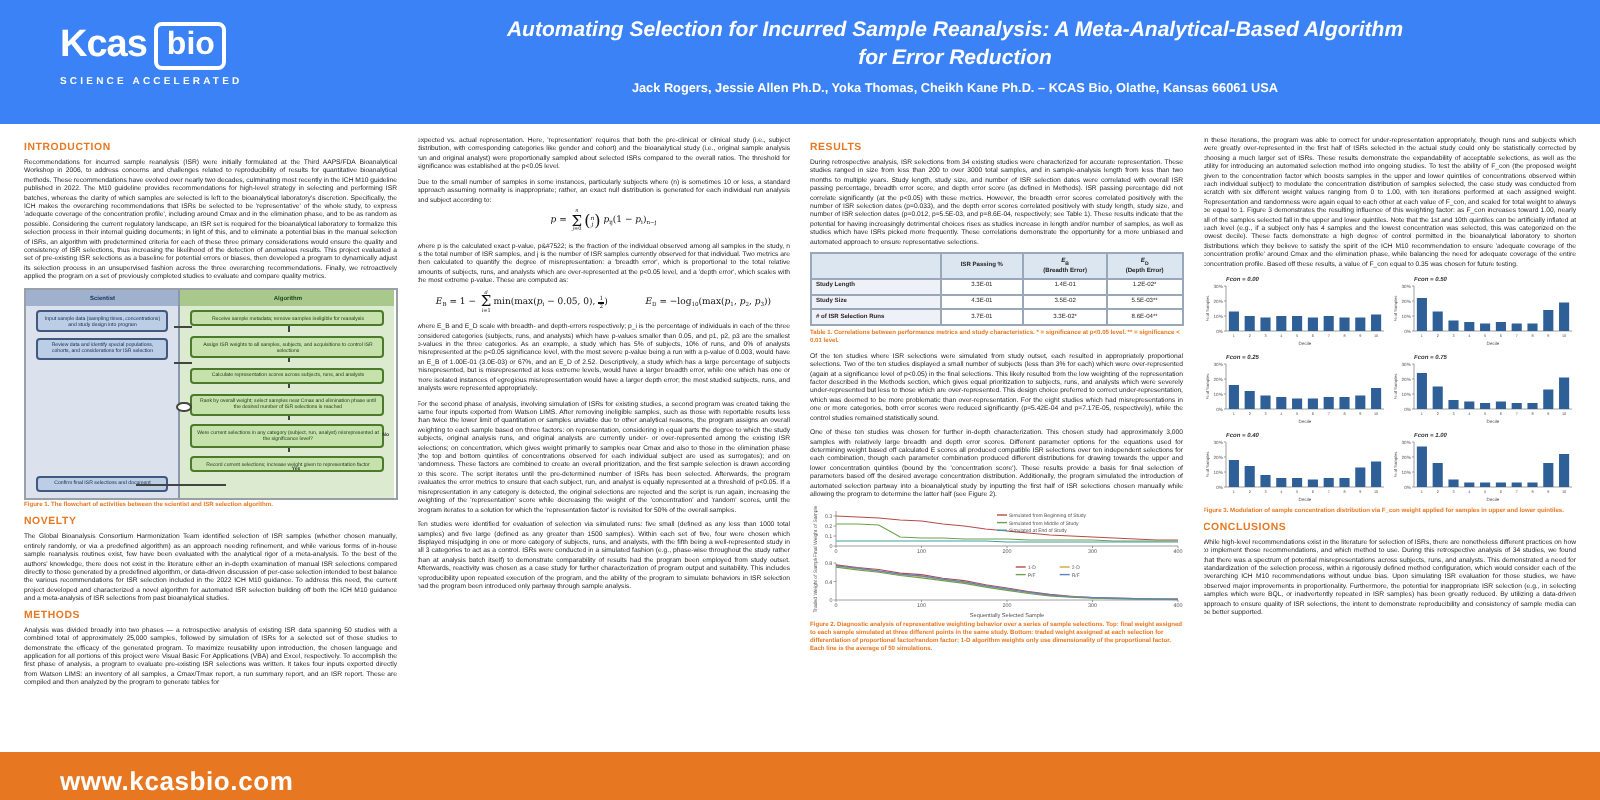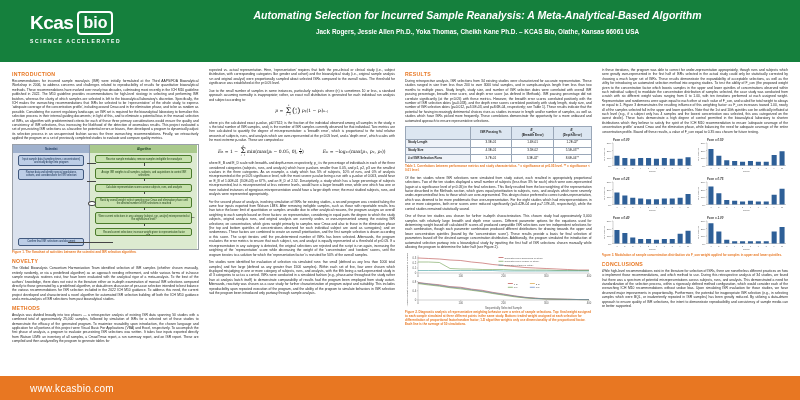"Kcas" .hdr { background: #15803d -> #3b82f6 }
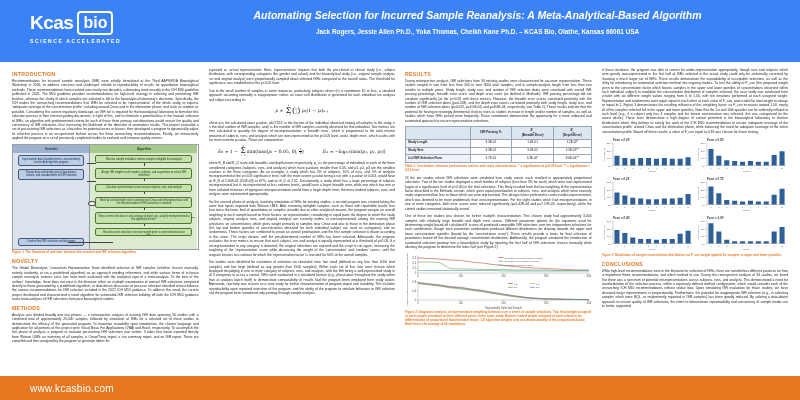"for Error Reduction" div { html: none -> <div>for Error Reduction</div> }
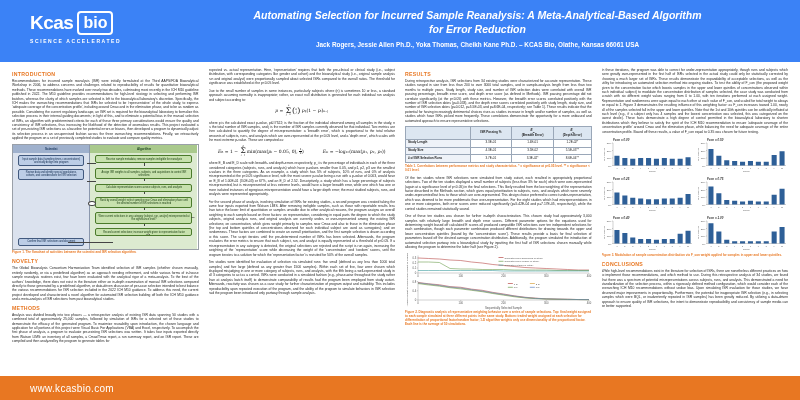"www.kcasbio.com" .site { font-size: 10px -> 13px; font-weight: normal -> bold }
